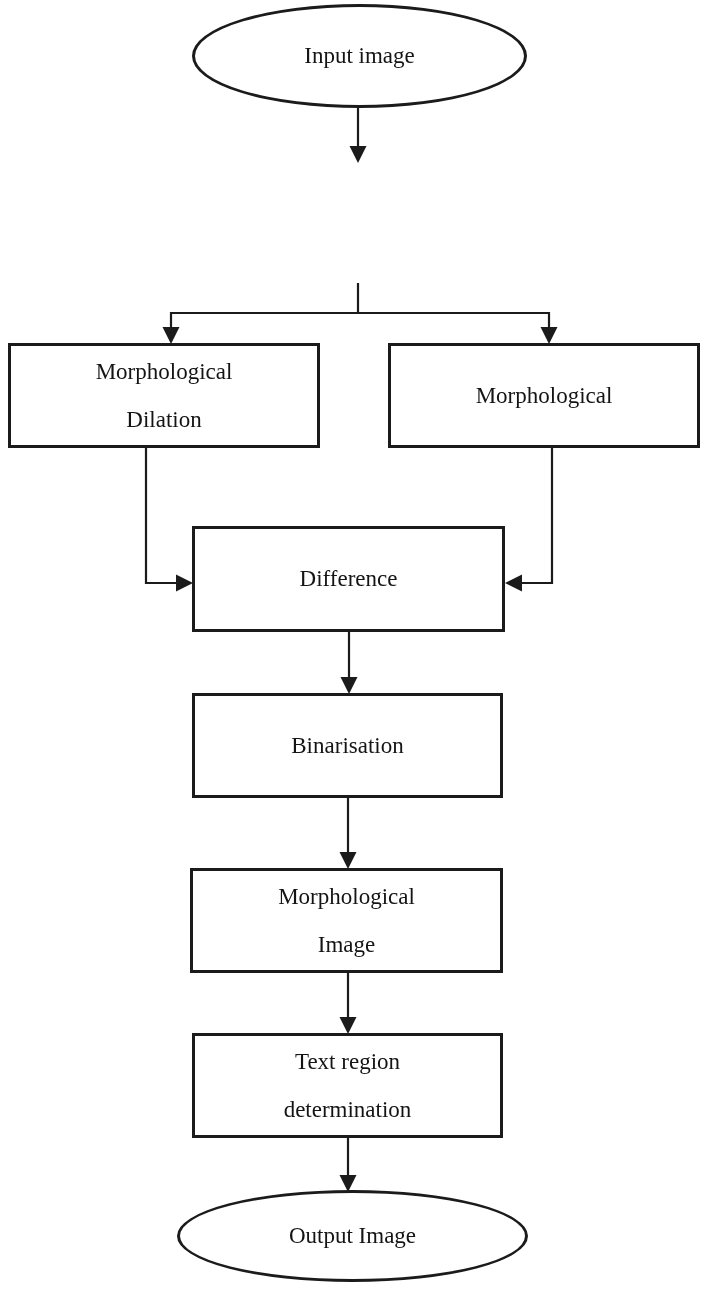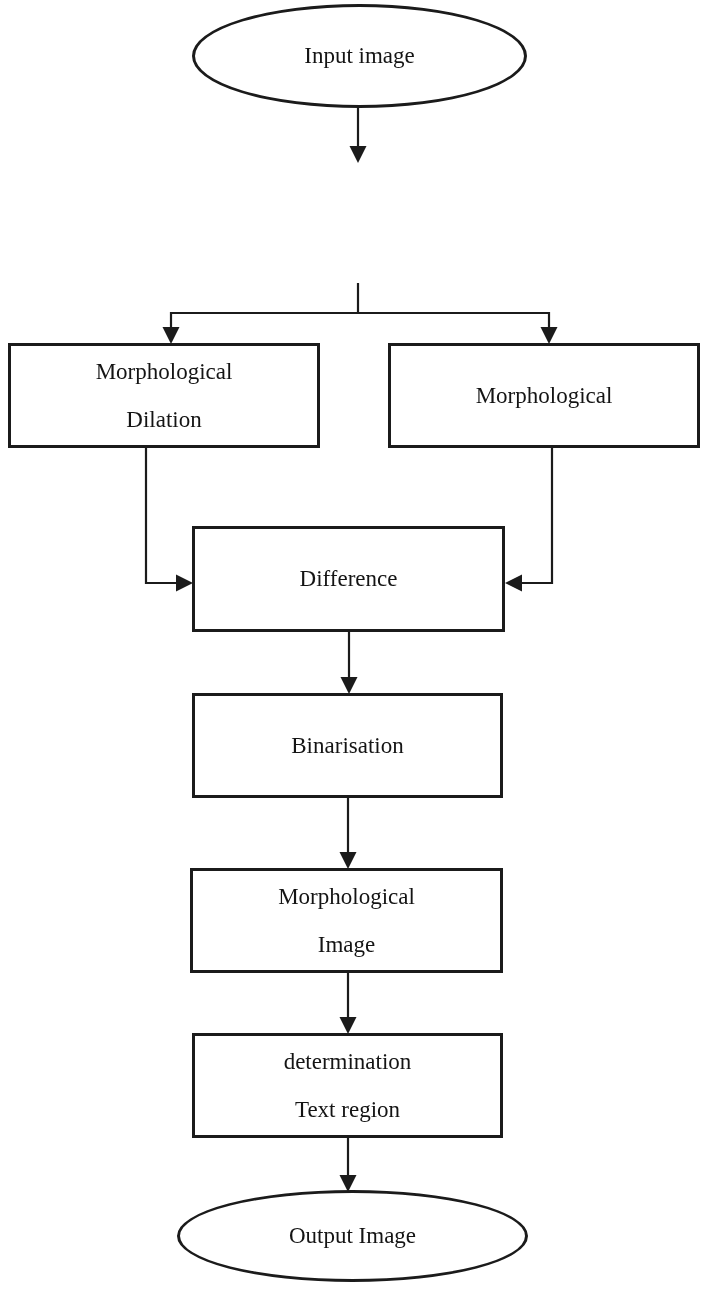"determination" span.line { order: before "Text region" -> after "Text region" }
